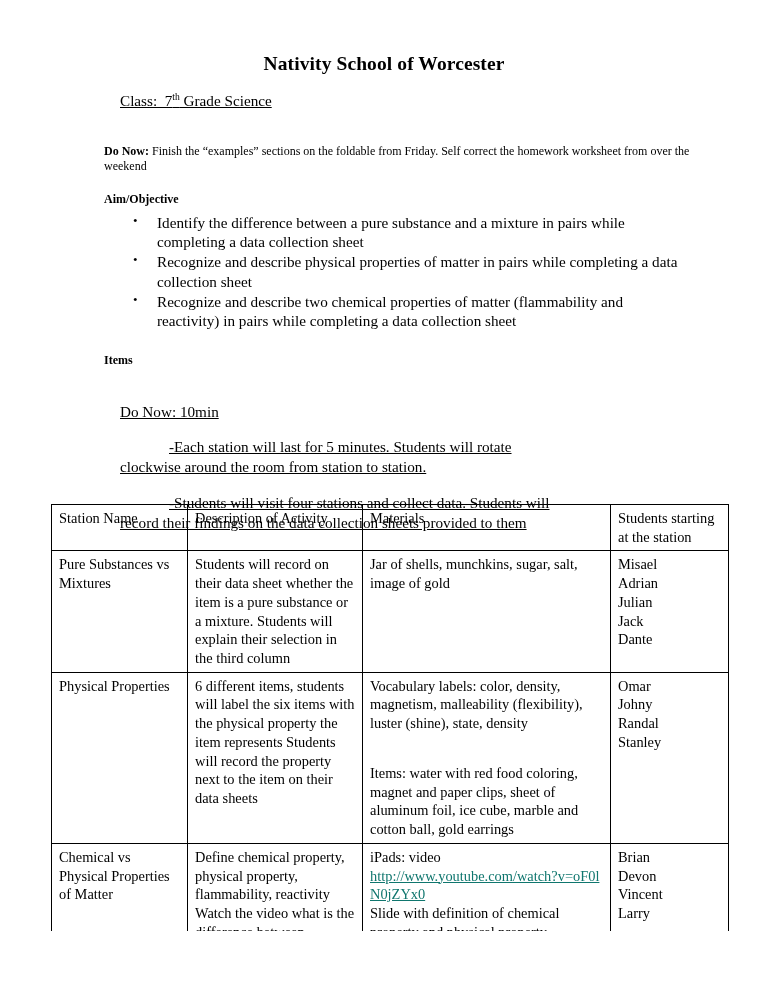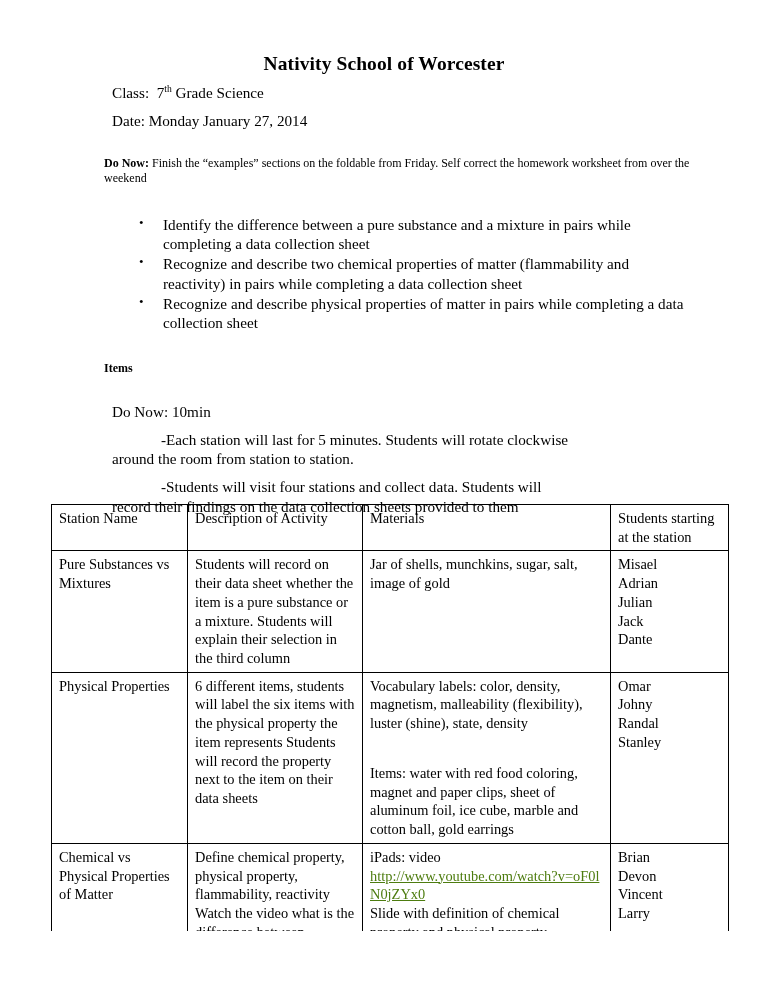"Class: 7th Grade Science" .meta-line, .para, .agenda-line { margin: 8px -> 16px; text-decoration: none -> underline }
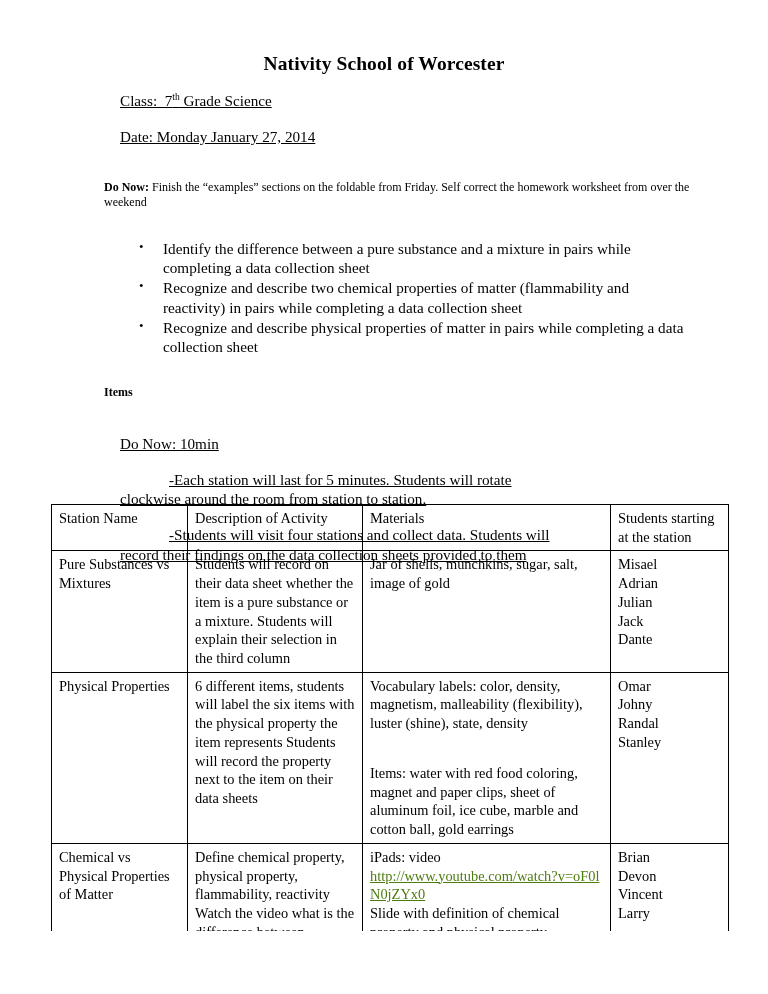"Date: Monday January 27, 2014" p.meta-line { html: <p>Date: Monday January 27, 2014</p> -> none }
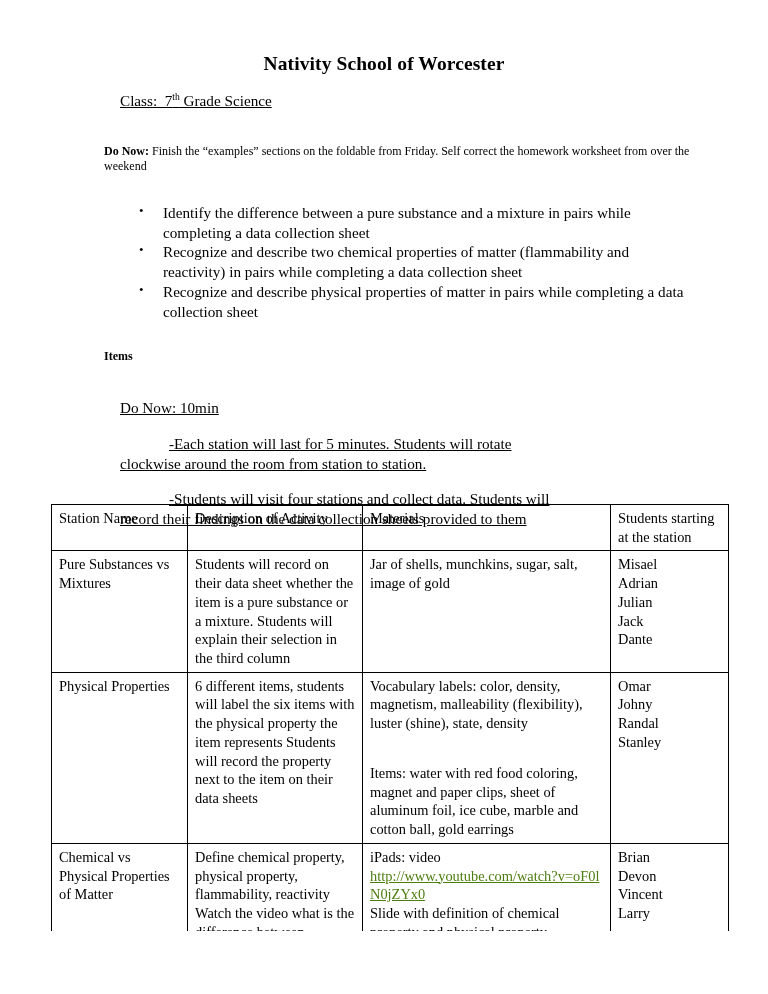"Aim/Objective" p.section-head { html: none -> <p>Aim/Objective</p> }
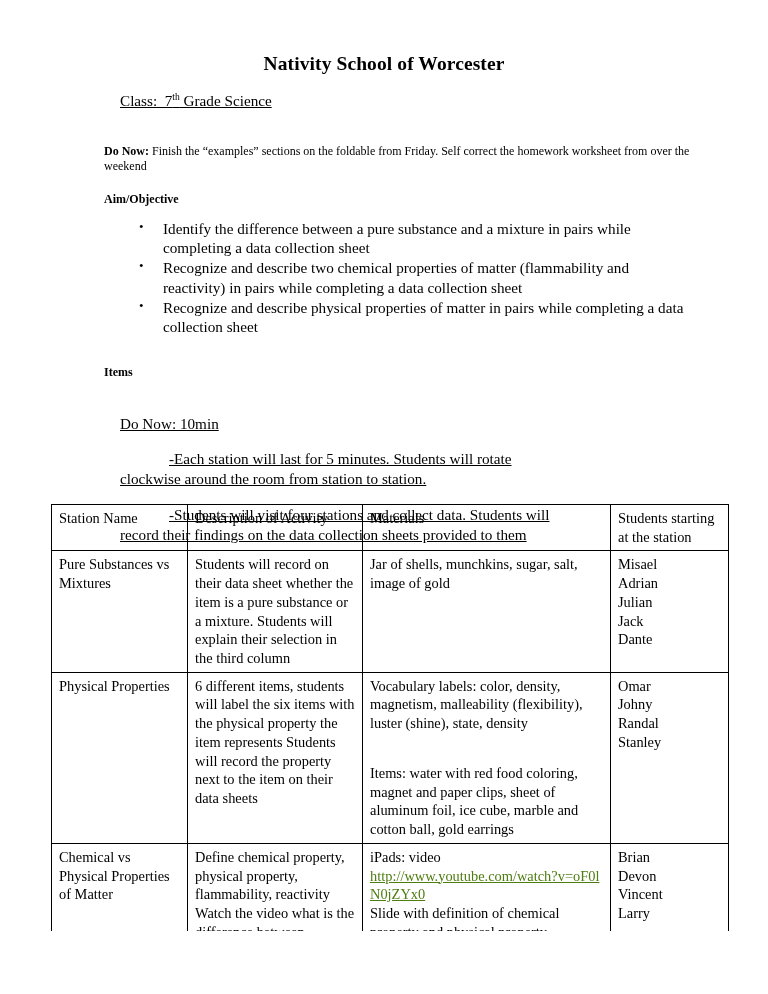"Identify the difference between a" .bullets { margin: 11px -> 5px }
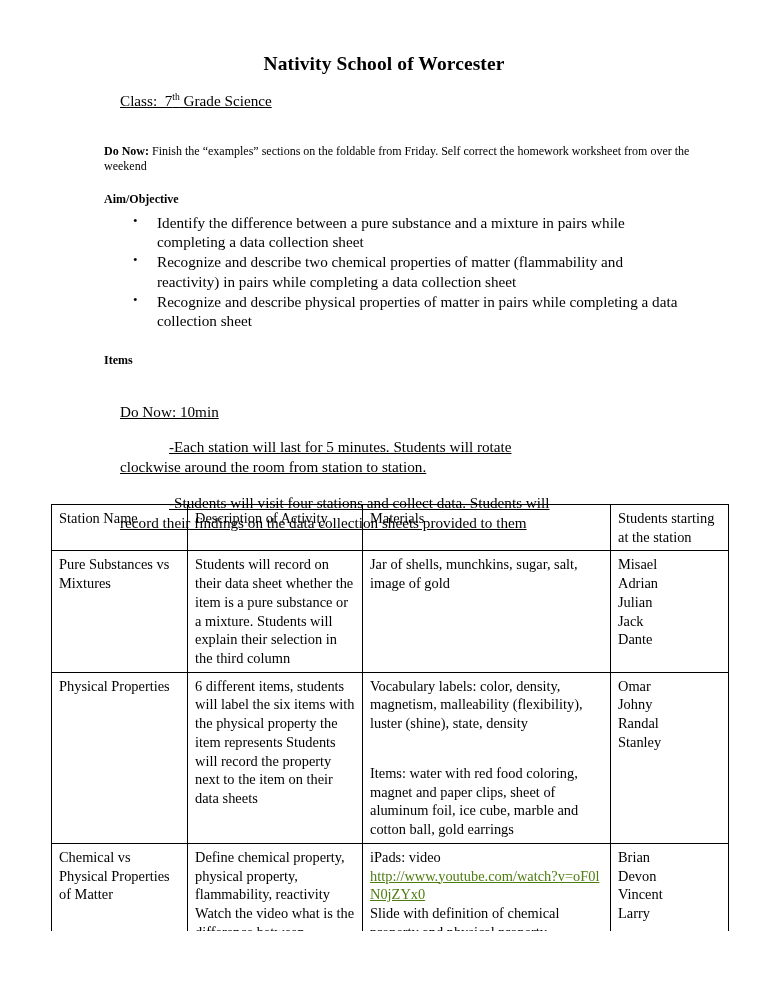"Recognize and describe two chemical" li { order: before "Recognize and describe physical" -> after "Recognize and describe physical" }
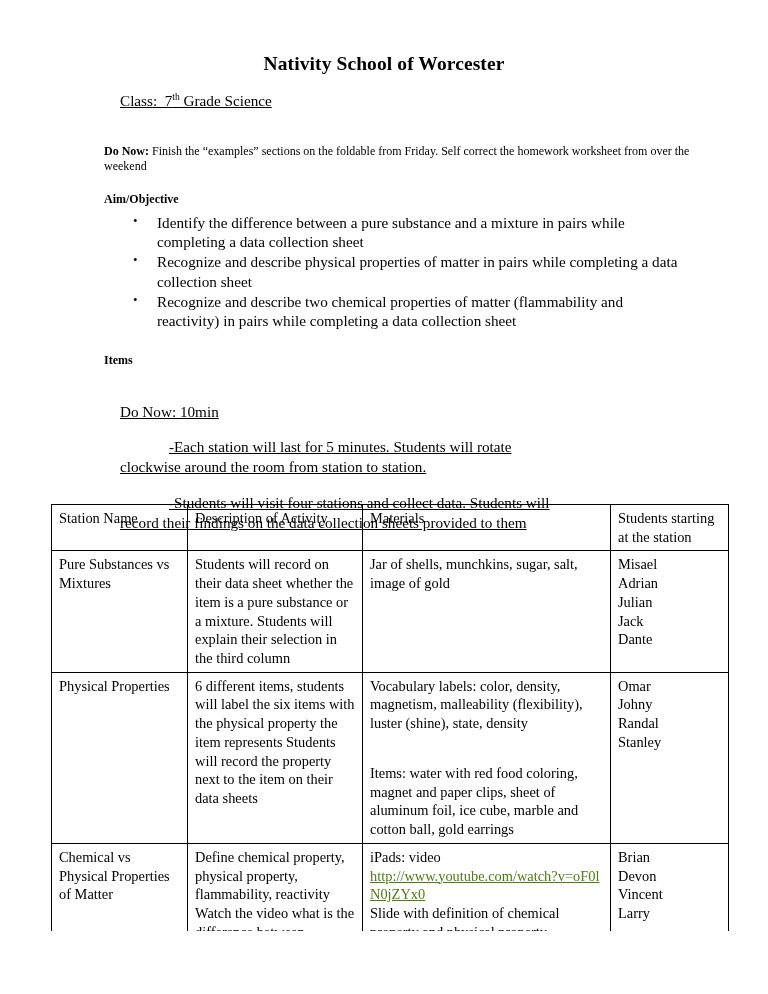"http://www.youtube.com/watch?v=oF0lN0jZY" .link { color: #4d7c0f -> #0f766e }
